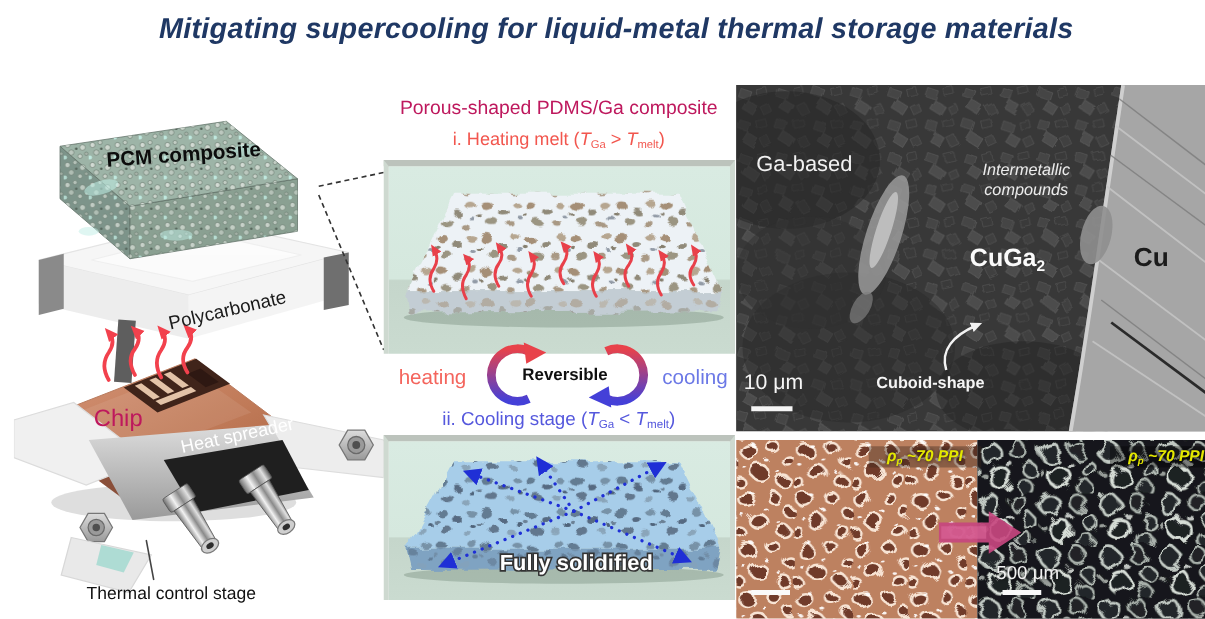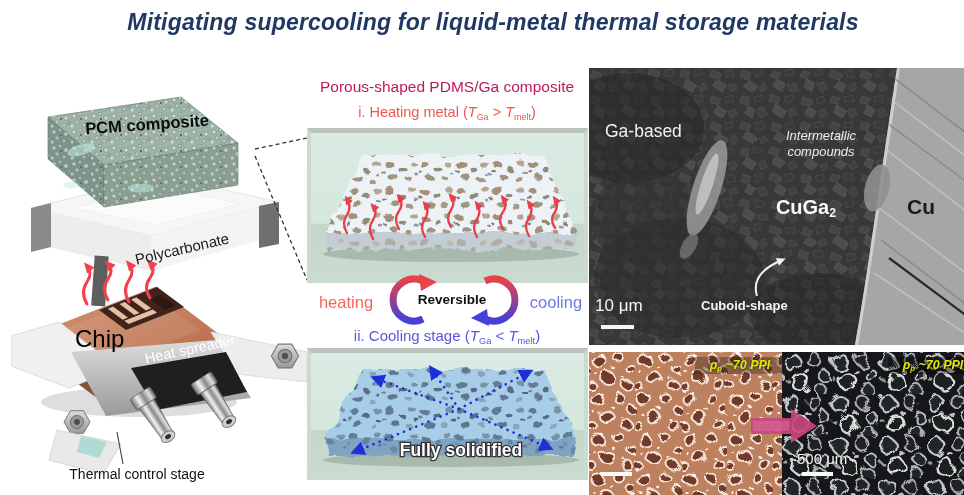"i. Heating metal (" span { text: metal -> melt }
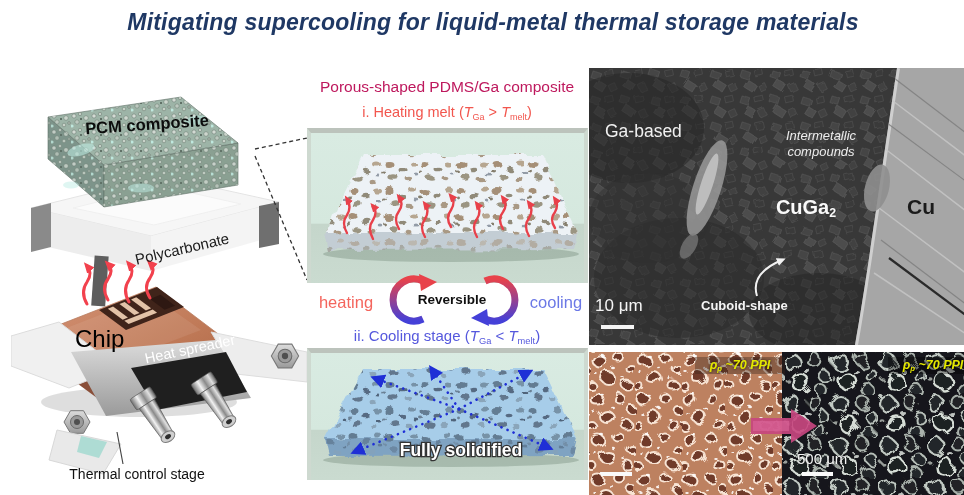"Chip" .lab-chip { color: #000000 -> #be185d; font-size: 24px -> 19px }
